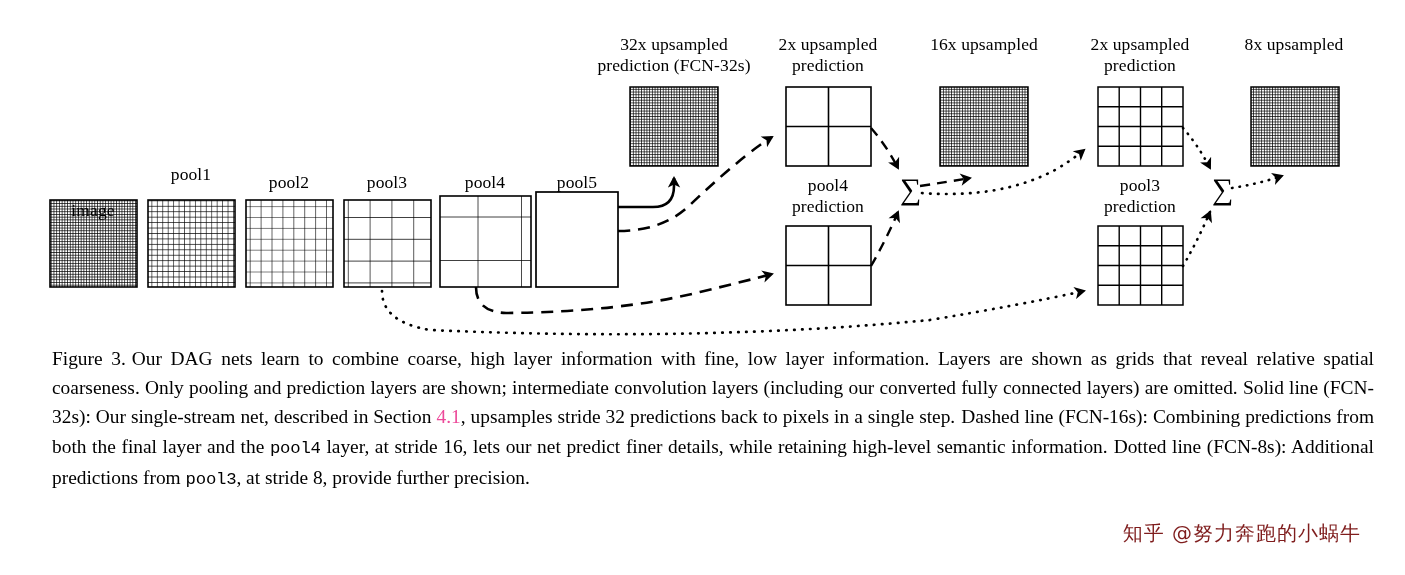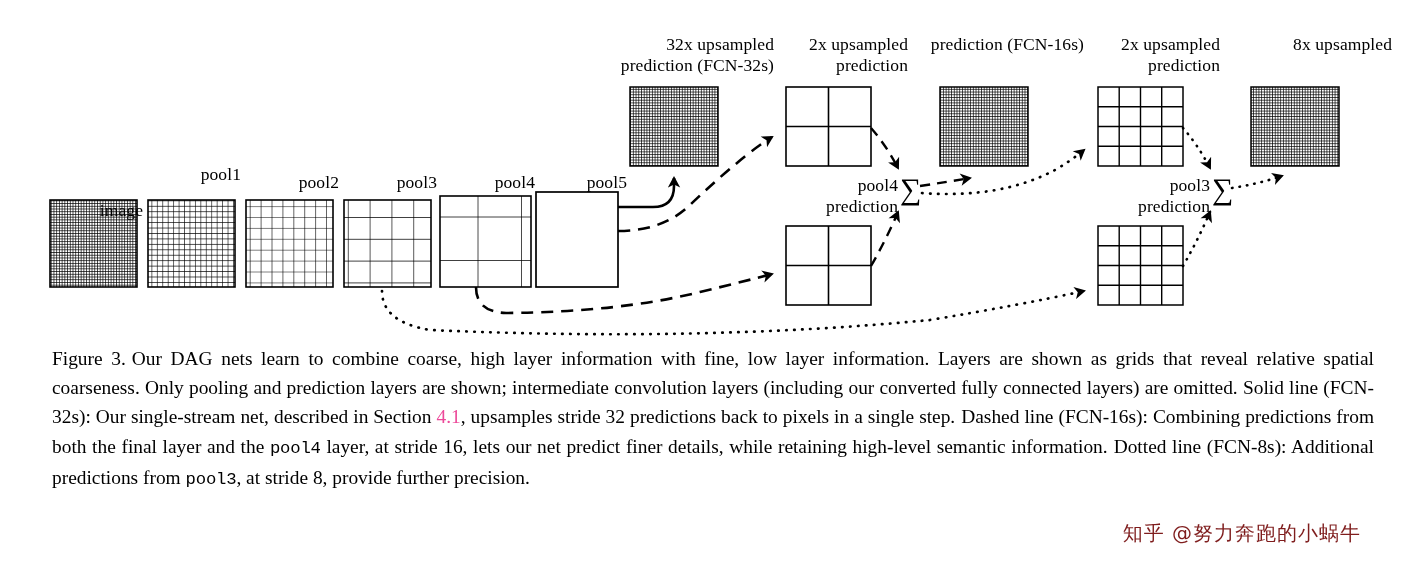"32x upsampled" .lbl { text-align: right -> center }
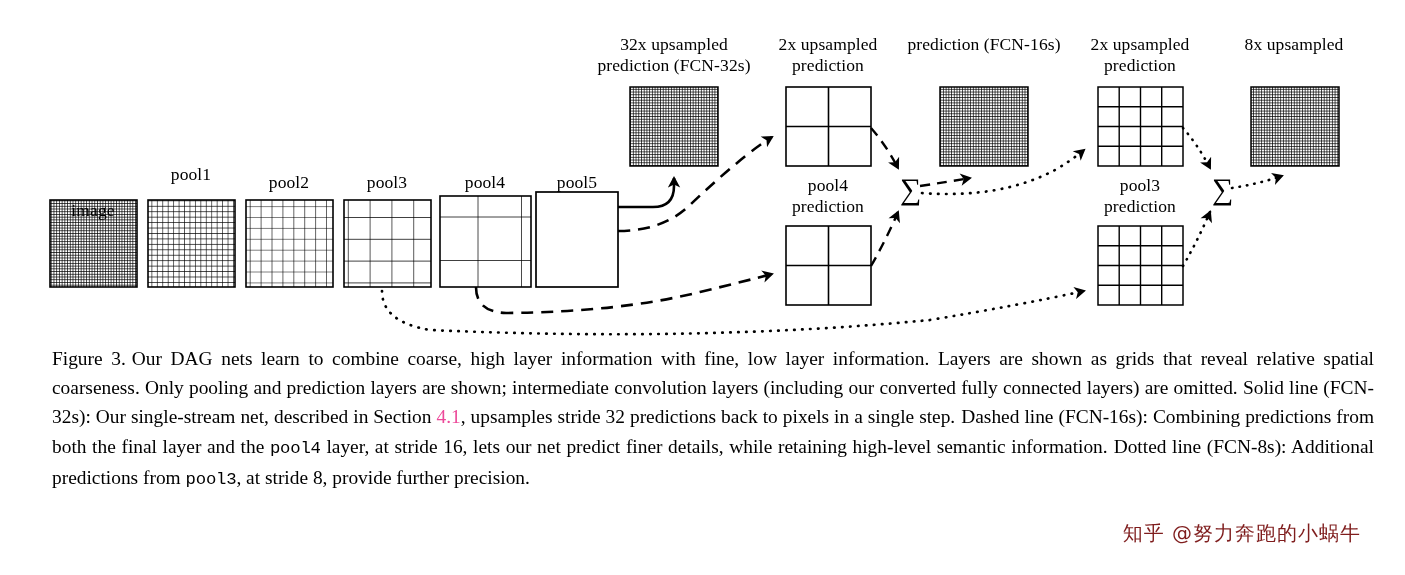"16x upsampled" div { html: none -> <div>16x upsampled</div> }
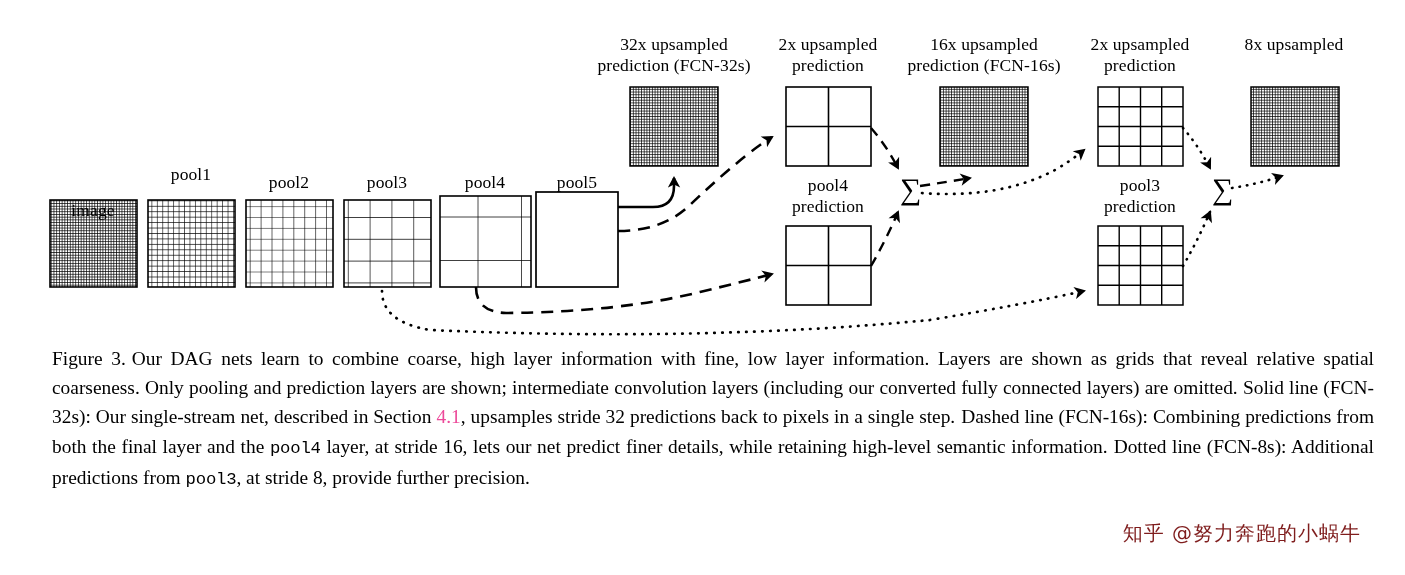"prediction (FCN-16s)" div { html: <div>prediction (FCN-16s)</div> -> none }
